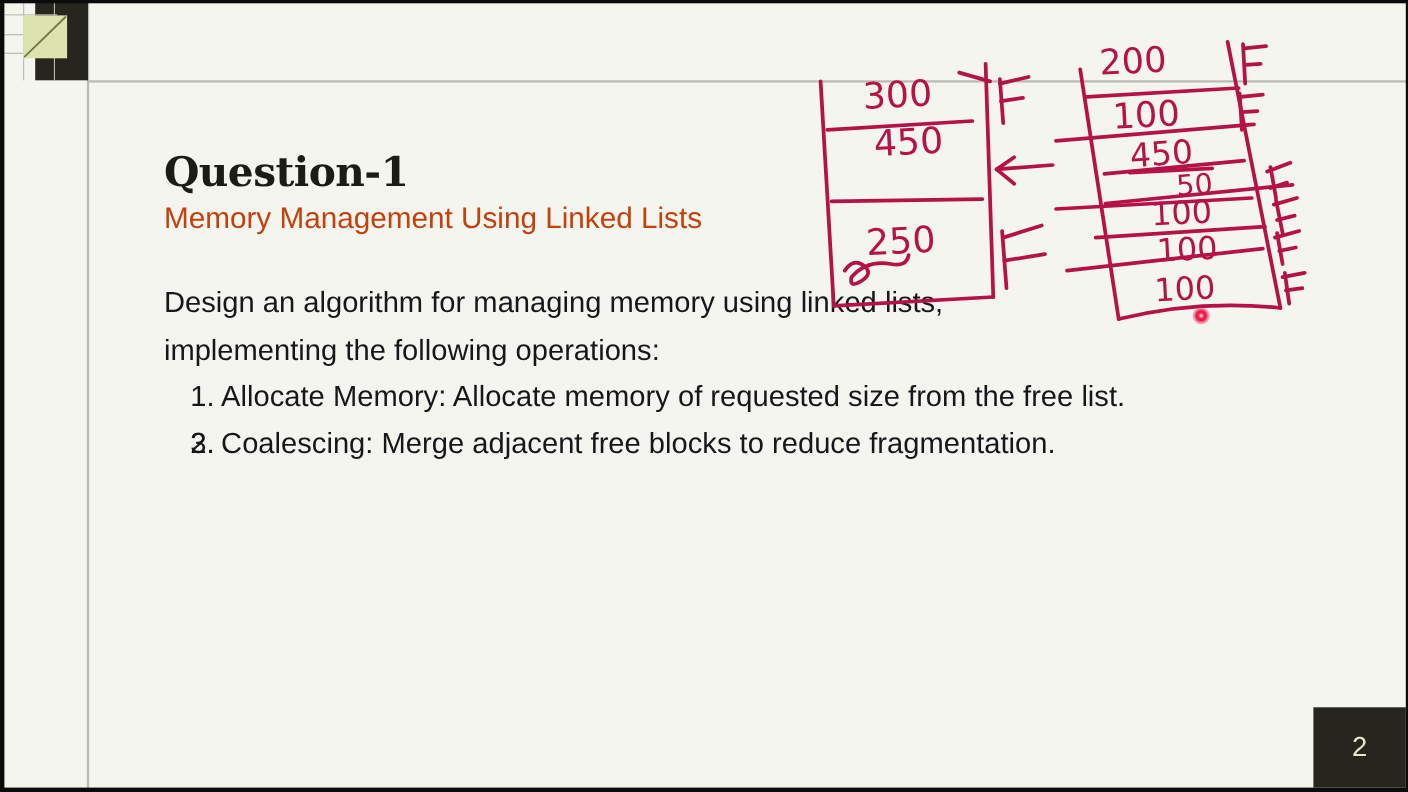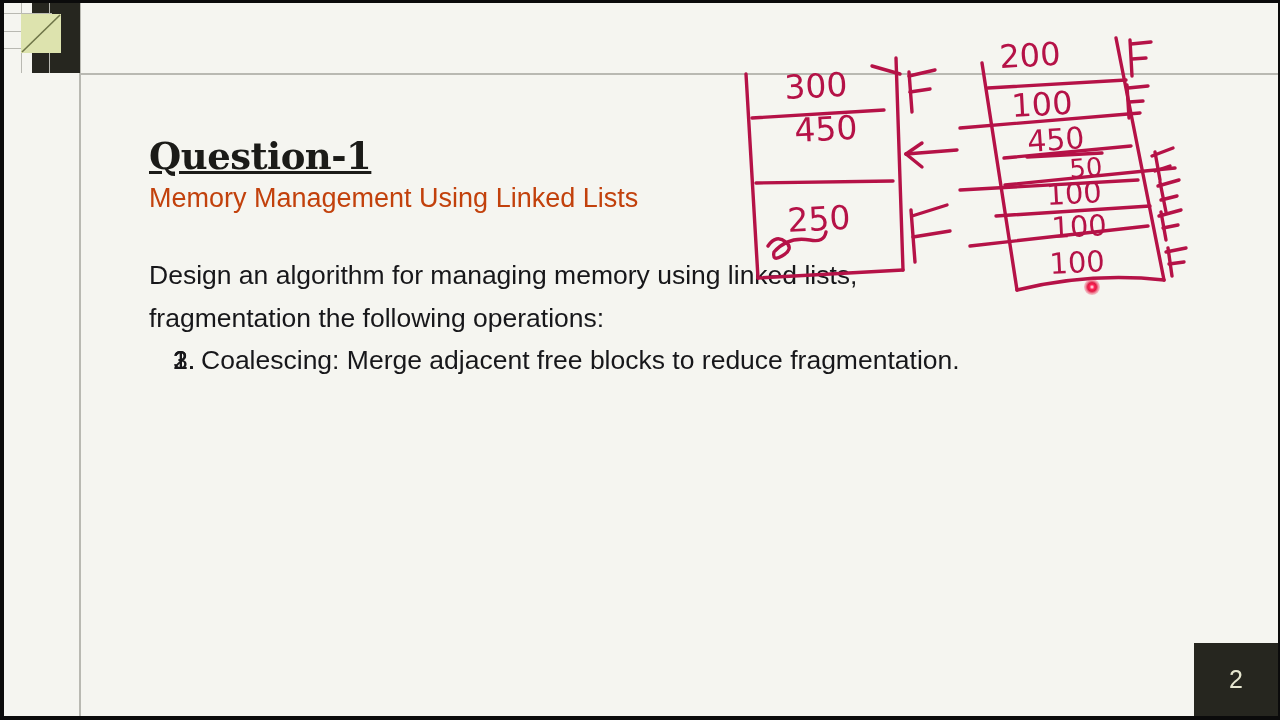"Question-1" #slide-title { text-decoration: underline -> none }
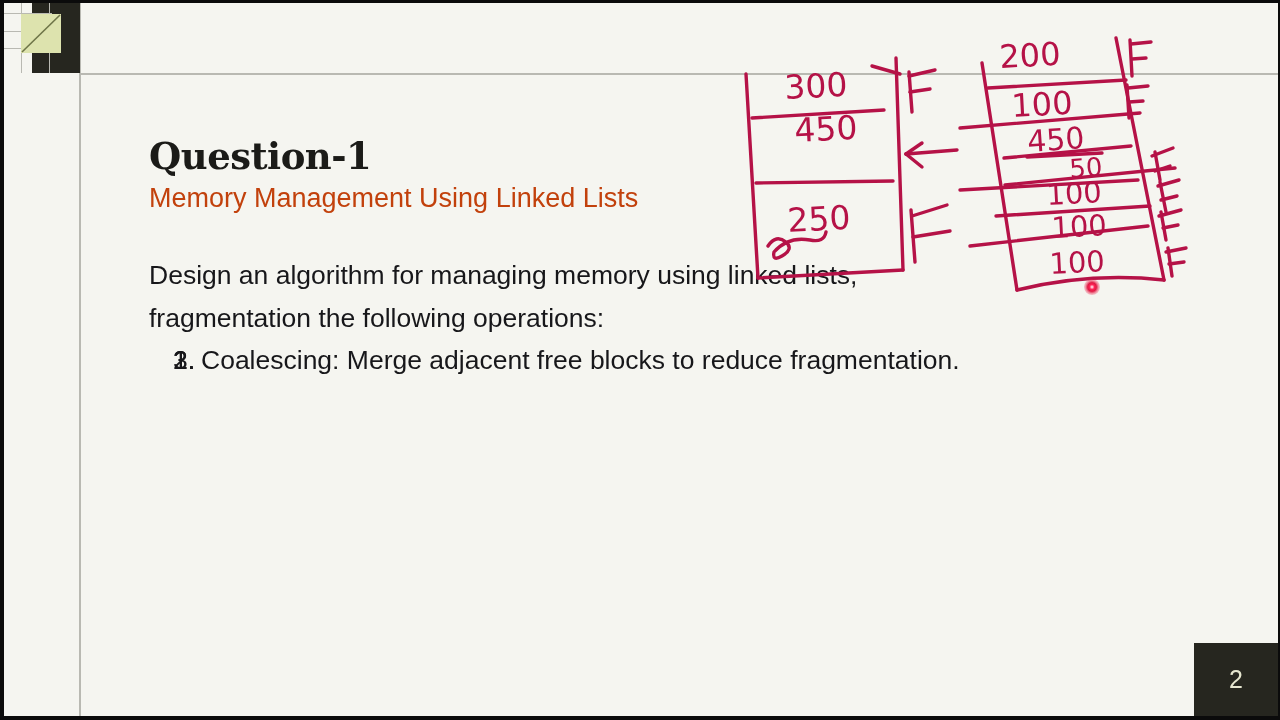"fragmentation the following operations:" div.body-line { text: fragmentation -> implementing }
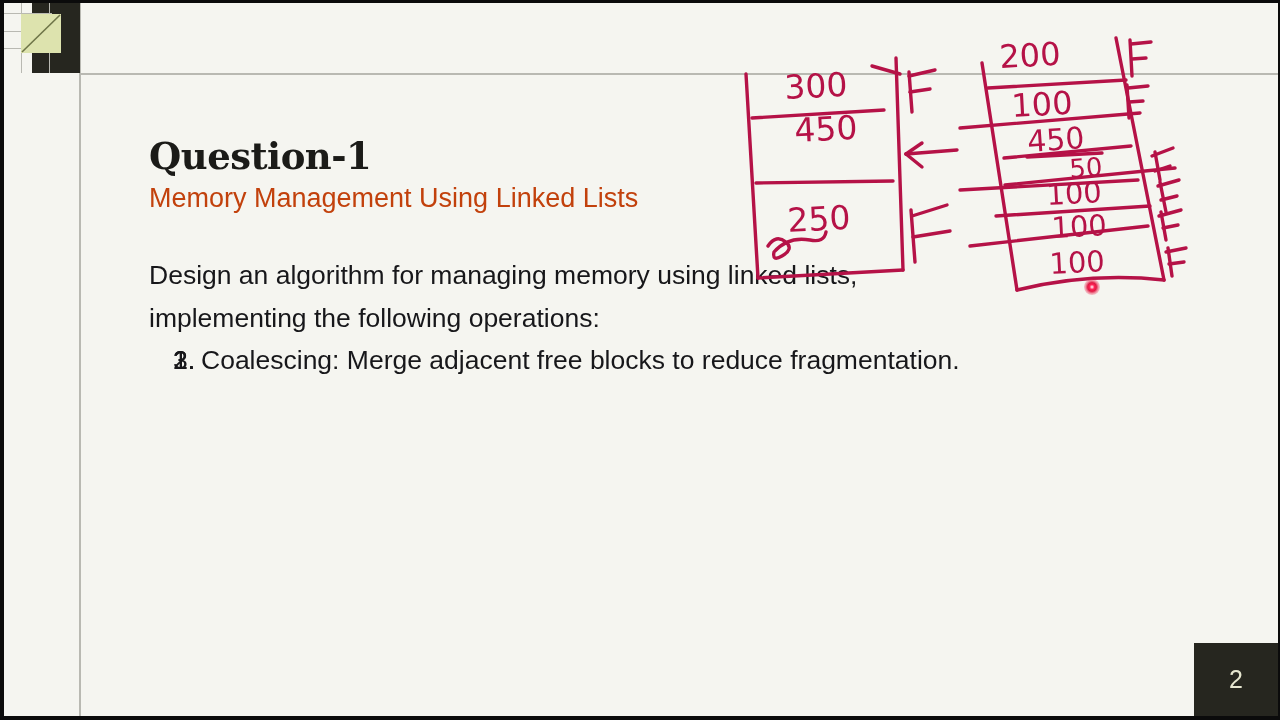"Allocate Memory: Allocate memory of" span { html: none -> <span>Allocate Memory: Allocate memory of requested size from the free list.</span> }
